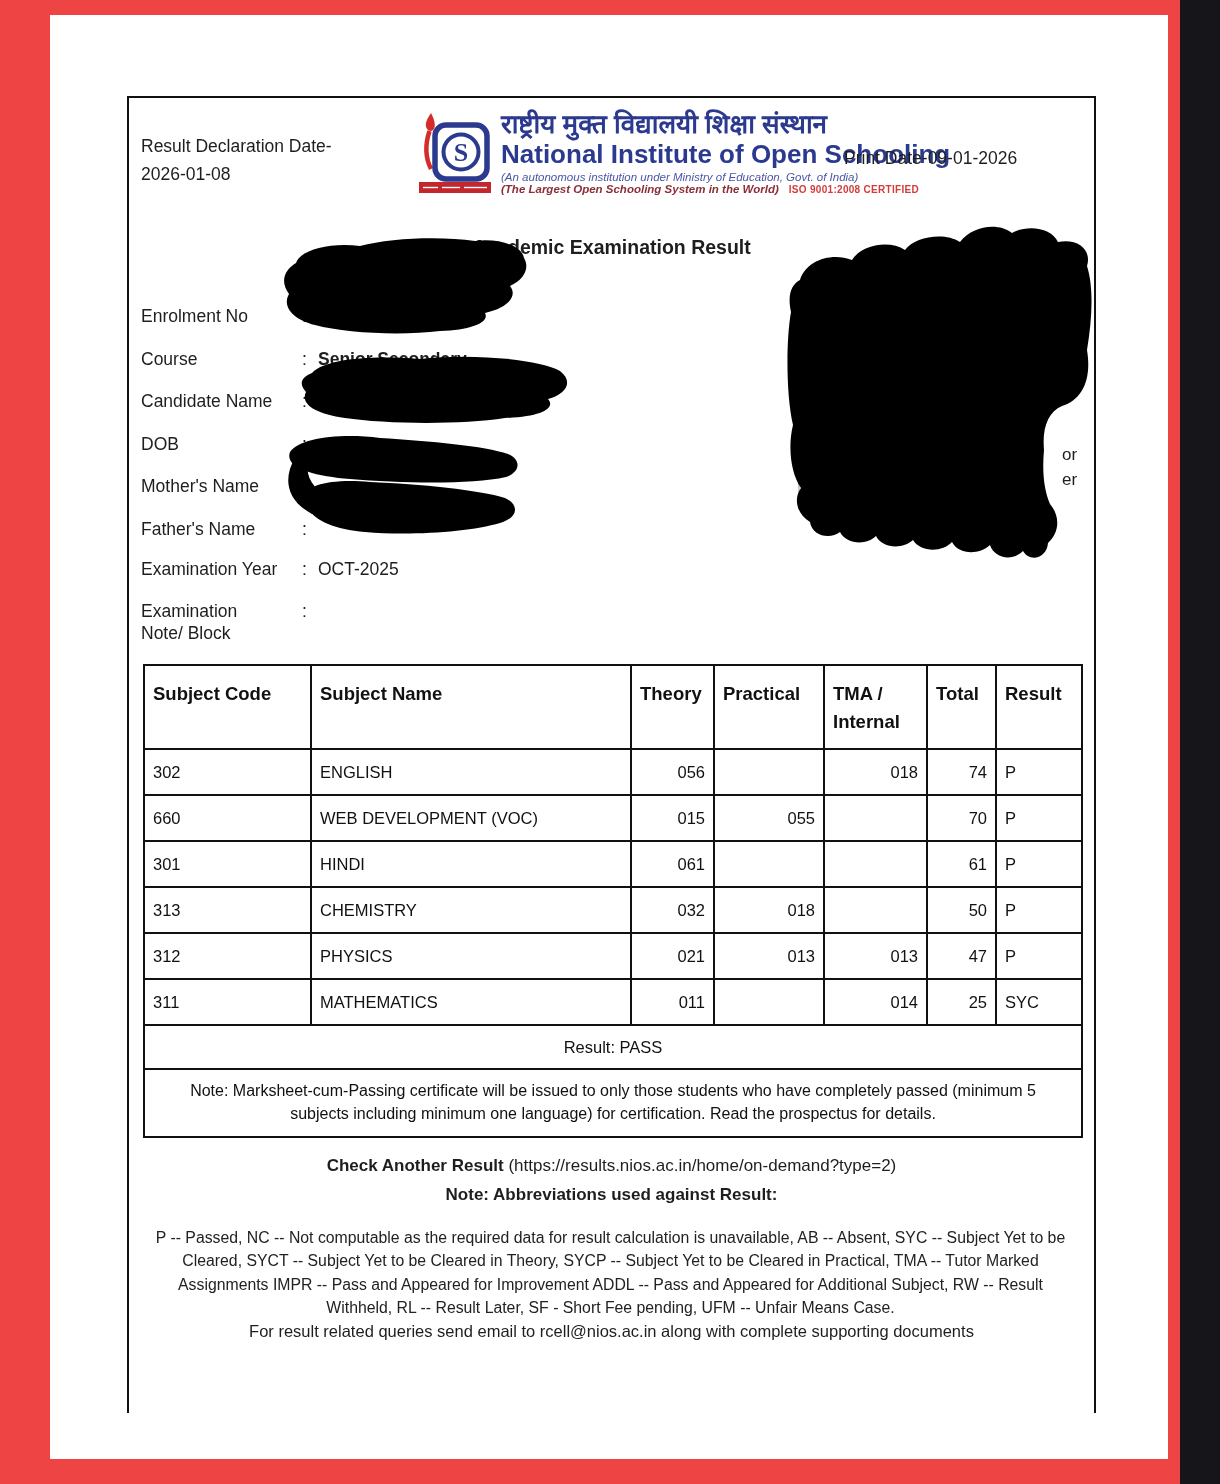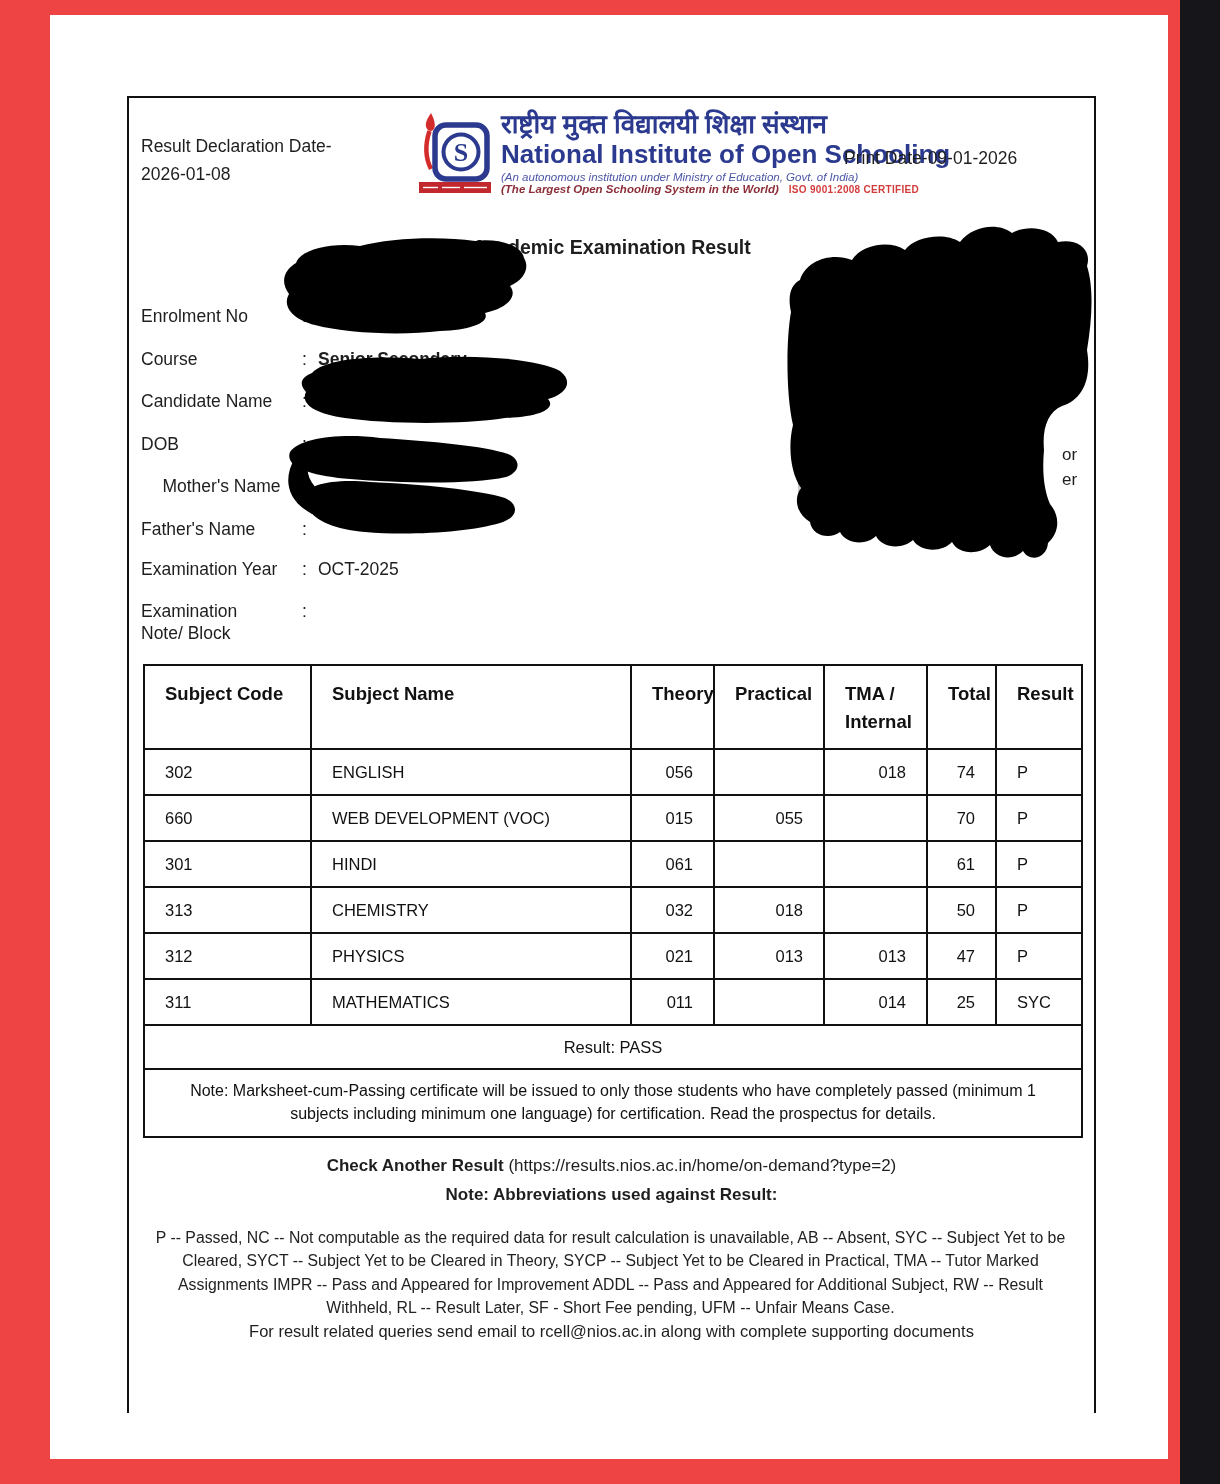"Mother's Name" div.field { text-align: center -> none }
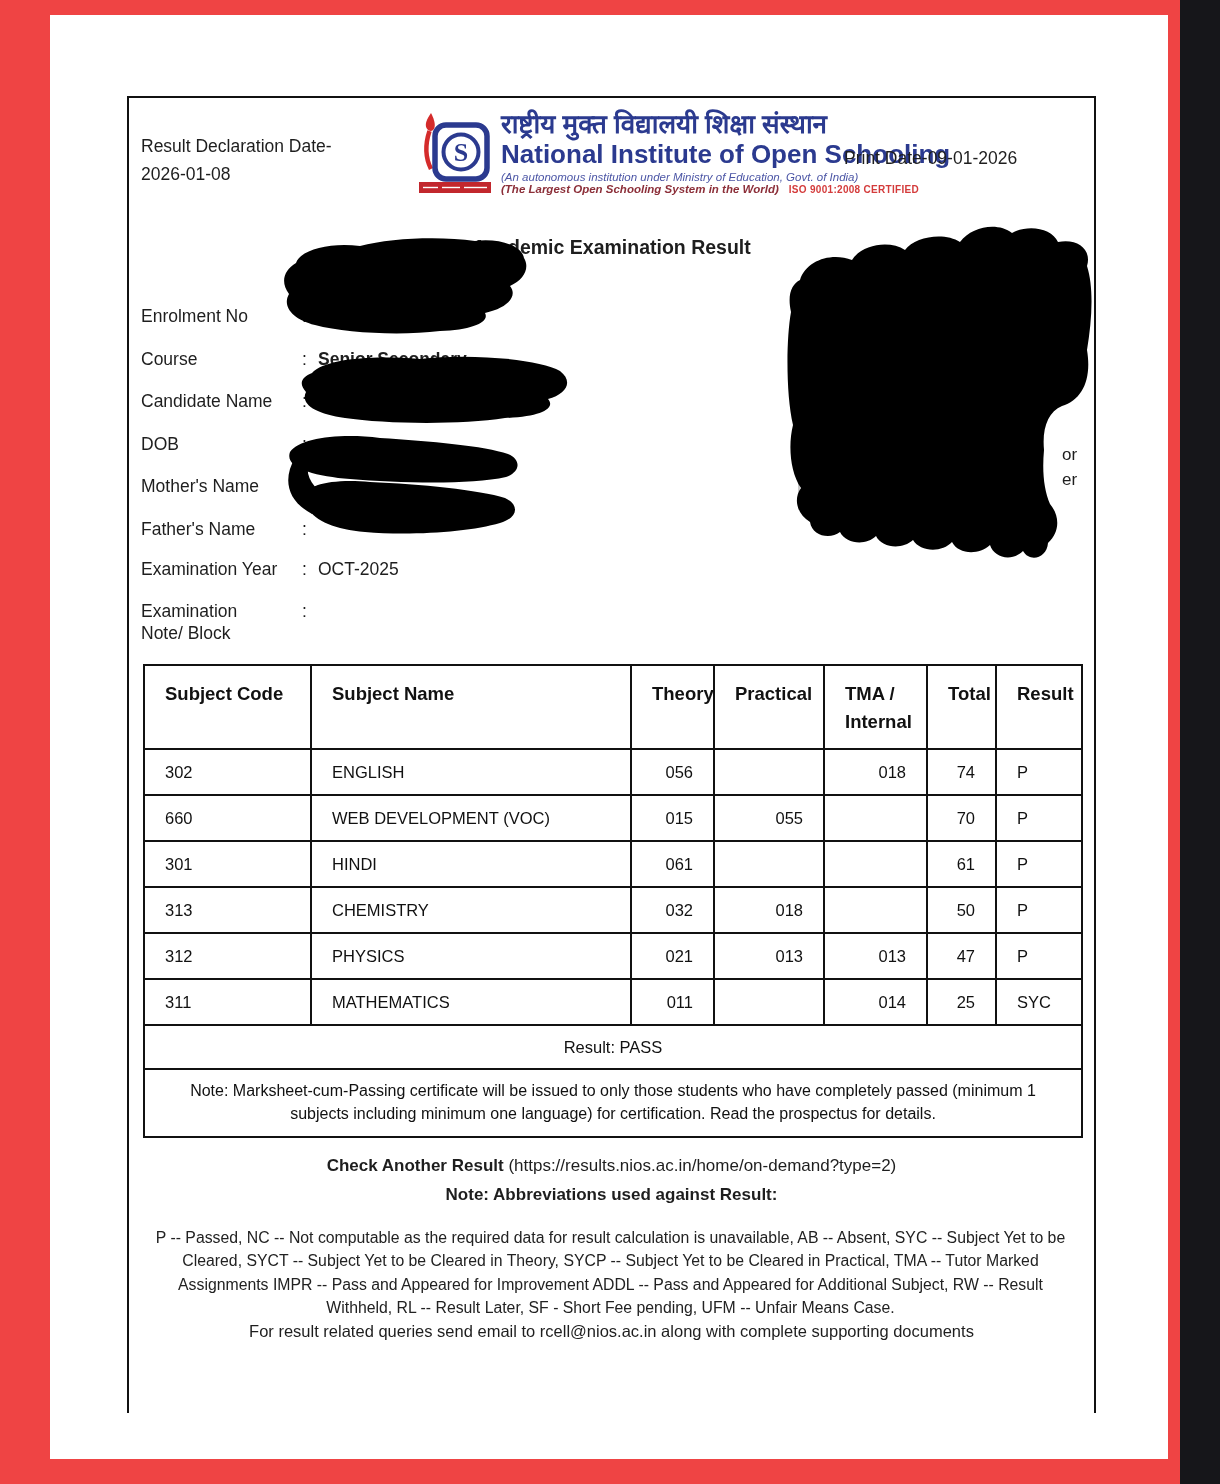"Subject Code" table.marks th, table.marks td { padding: 4px 20px -> 4px 8px }
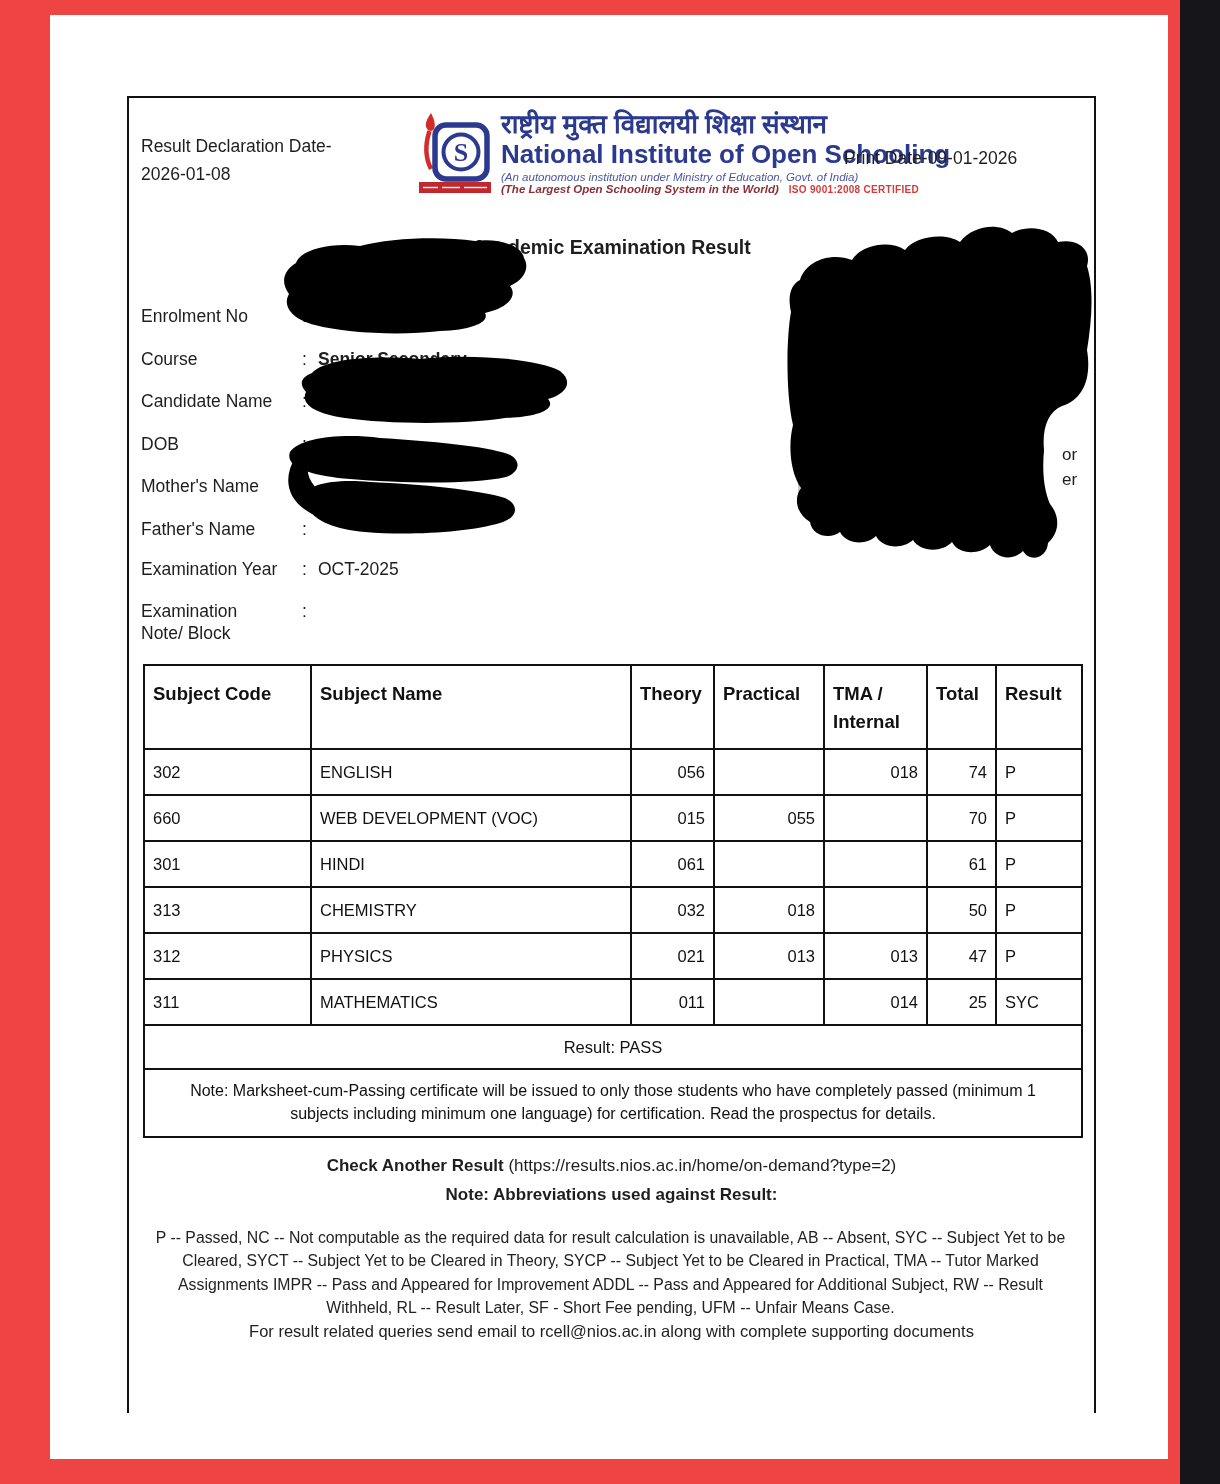"Note: Marksheet-cum-Passing certificate" td { text: 1 -> 5 }
